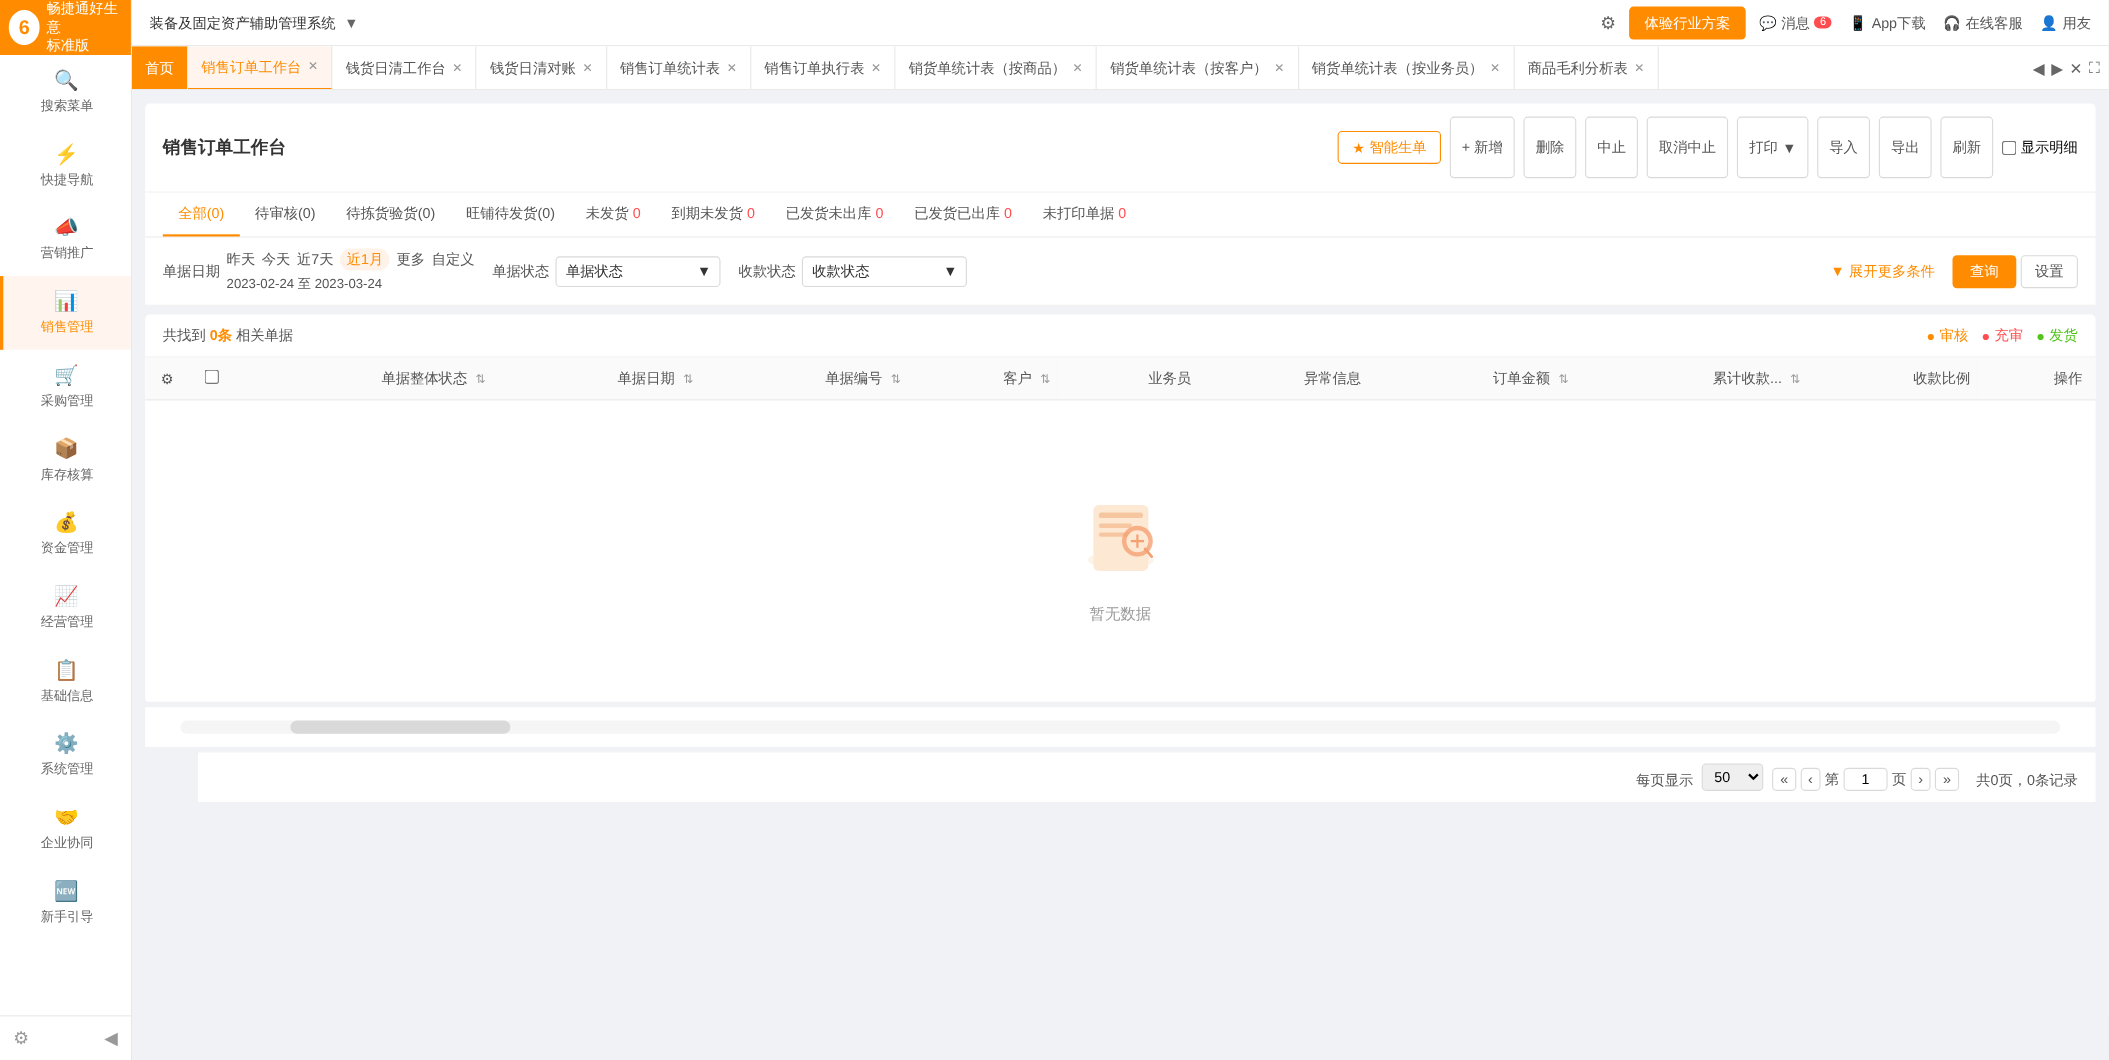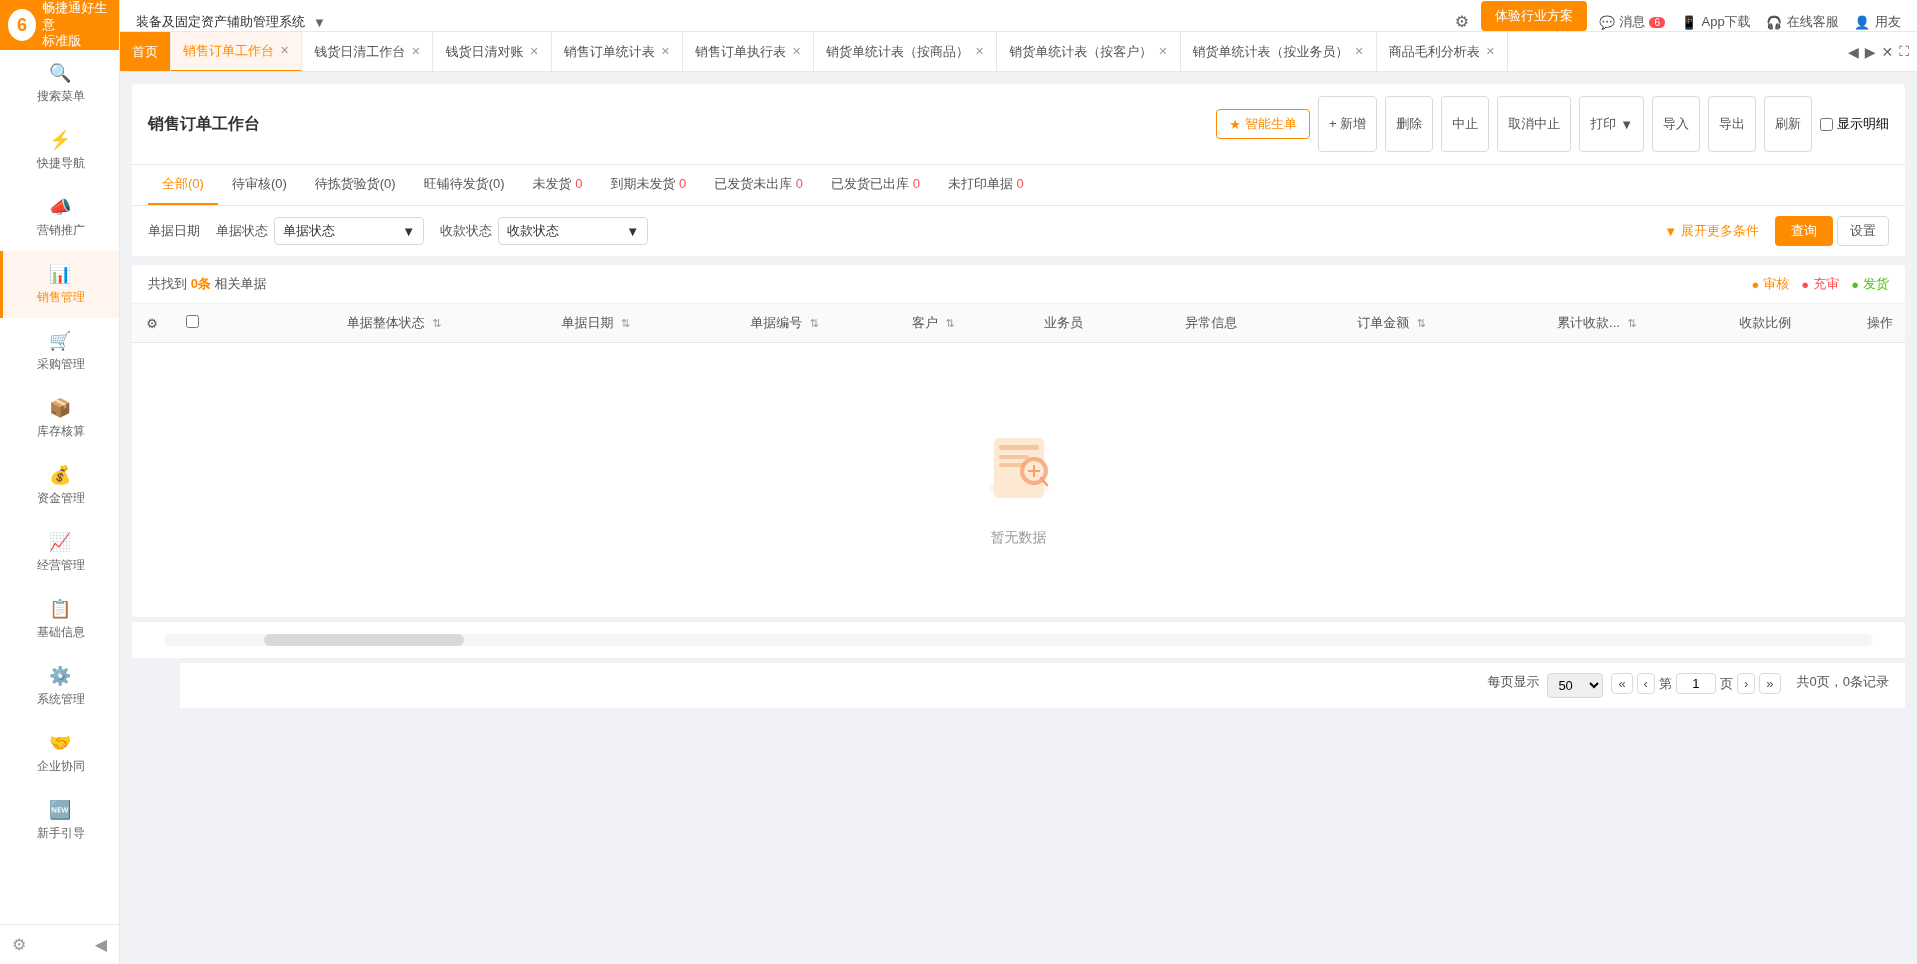"装备及固定资产辅助管理系统" .topbar { align-items: flex-end -> center; height: 32px -> 42px }
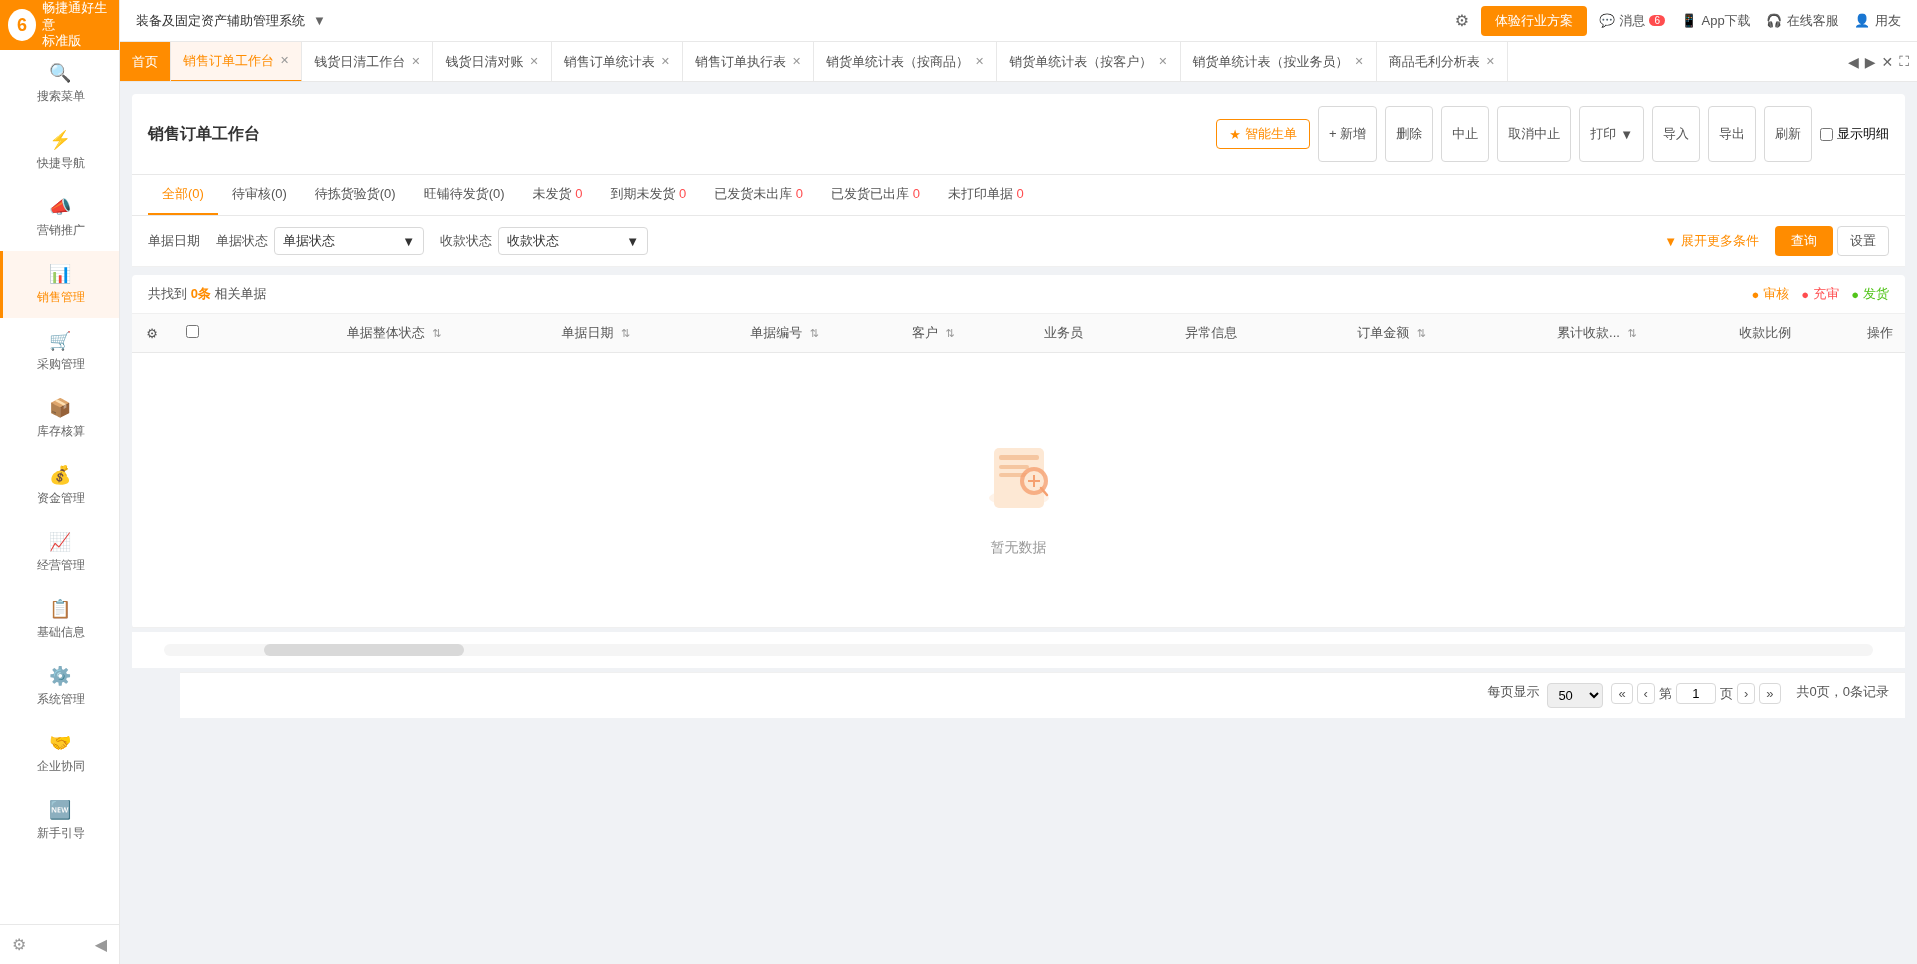"昨天" div.filter-date-block { html: none -> <div> <div> <span>昨天</span> <span>今天</span> <span>近7天</span> <span>近1月</span> <span>更多</span> <span>自定义</span> </div> <div>2023-02-24 至 2023-03-24</div> </div> }
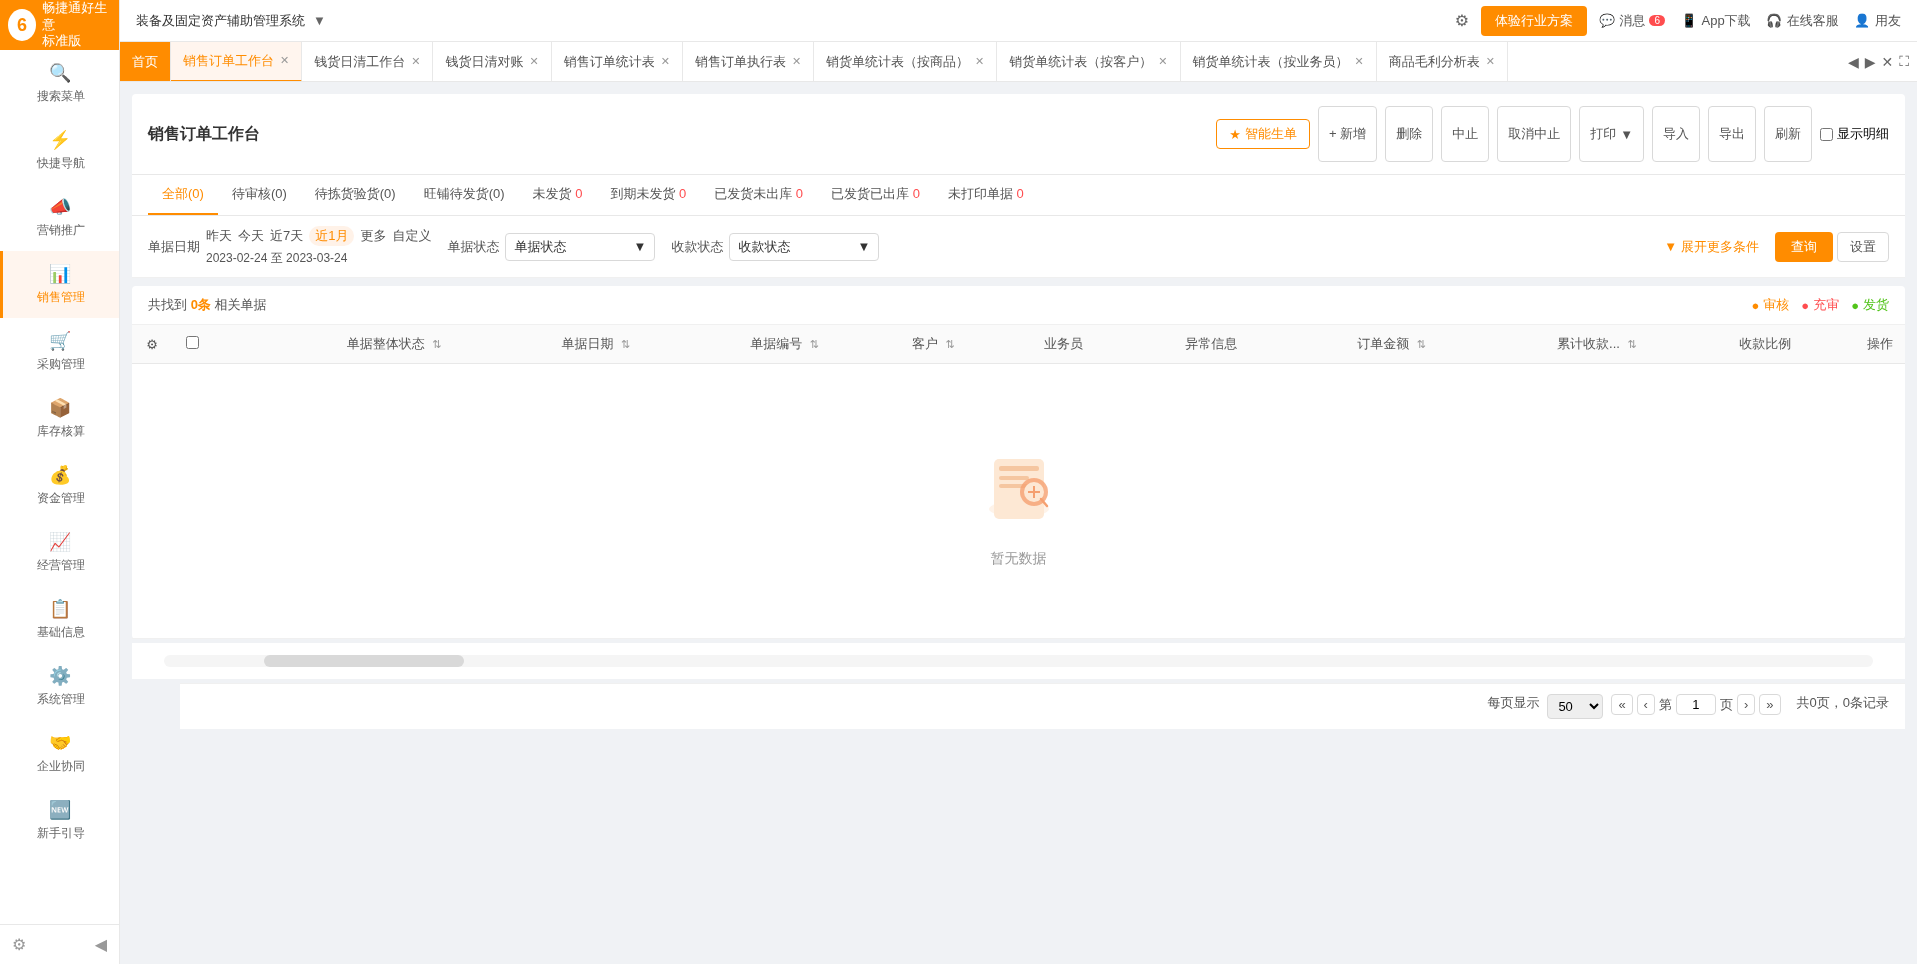"每页显示" .pagination { align-items: flex-start -> flex-end }
